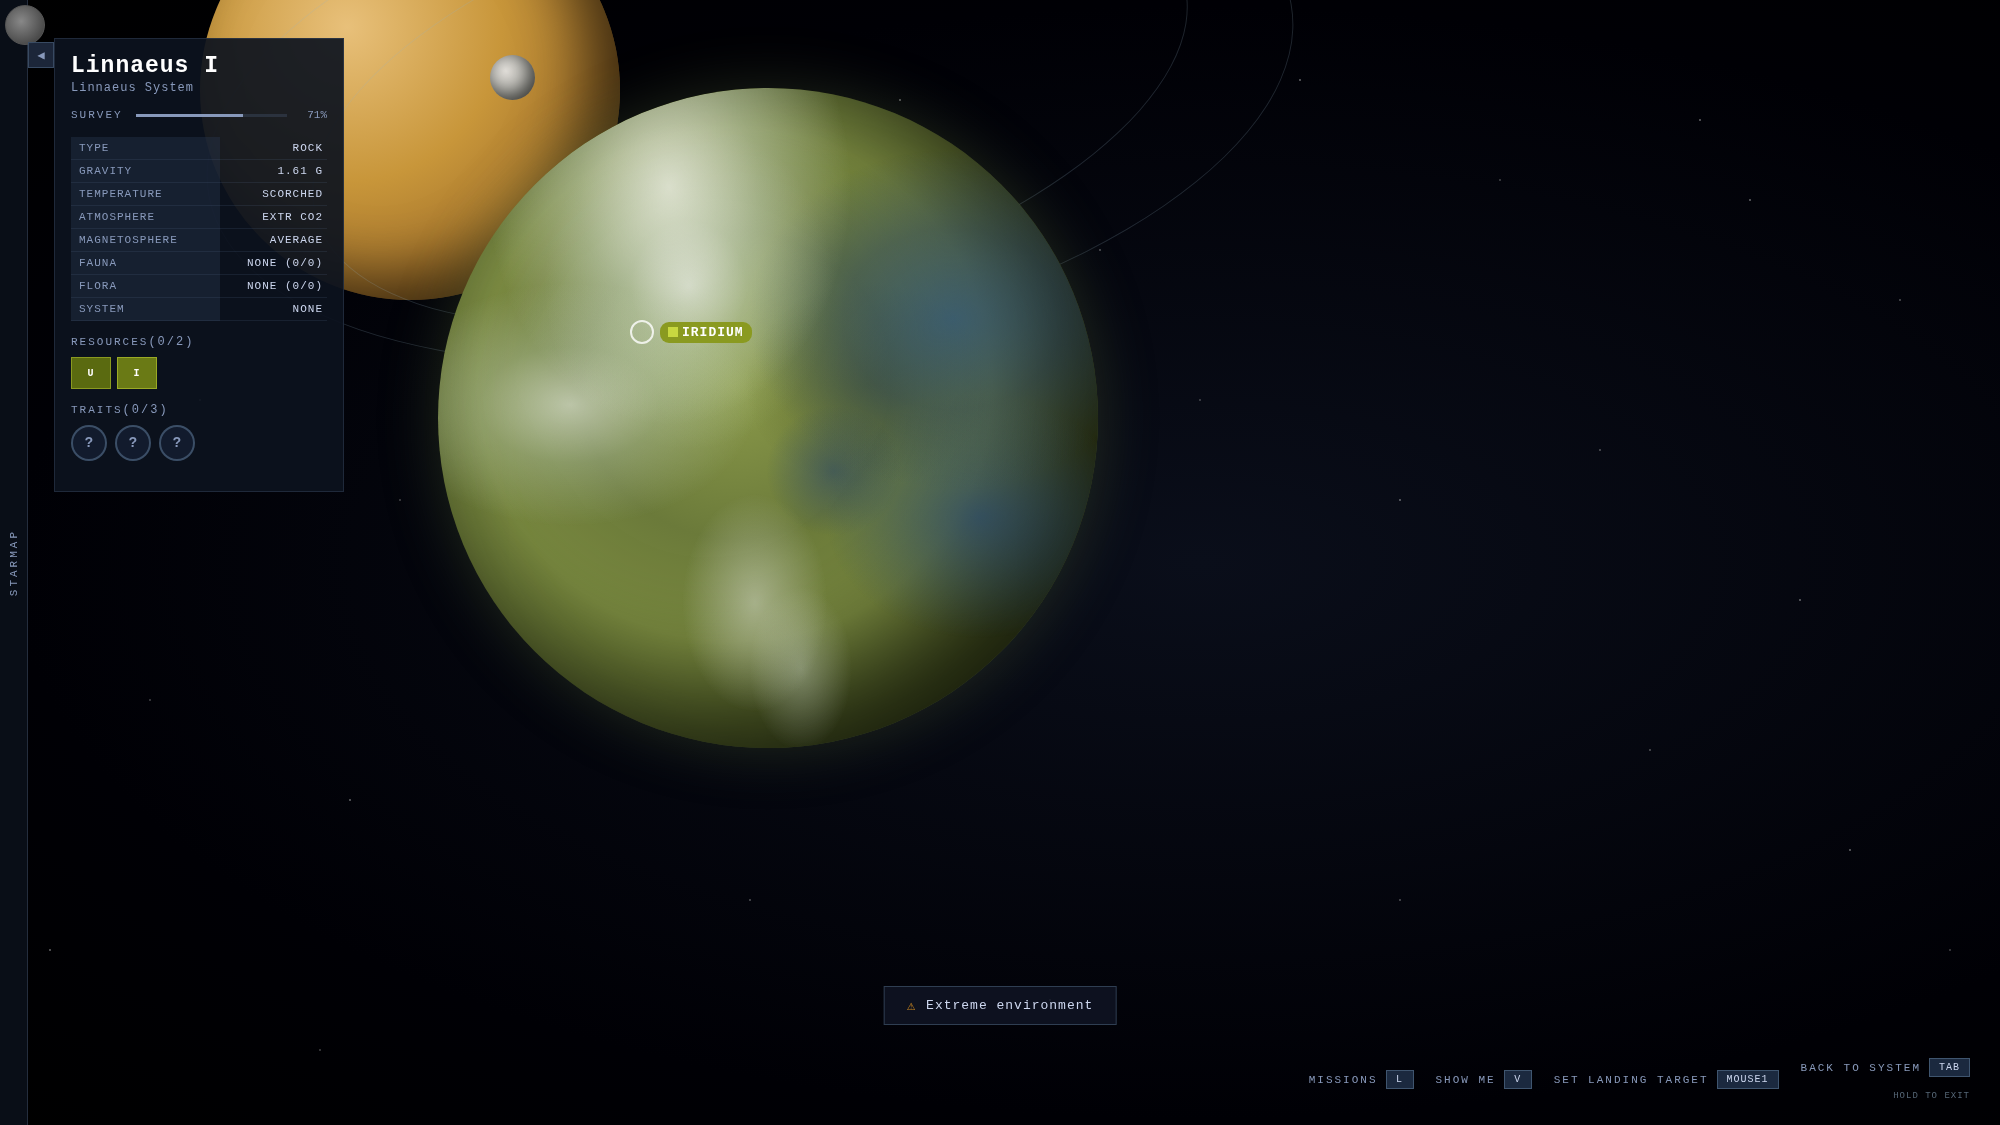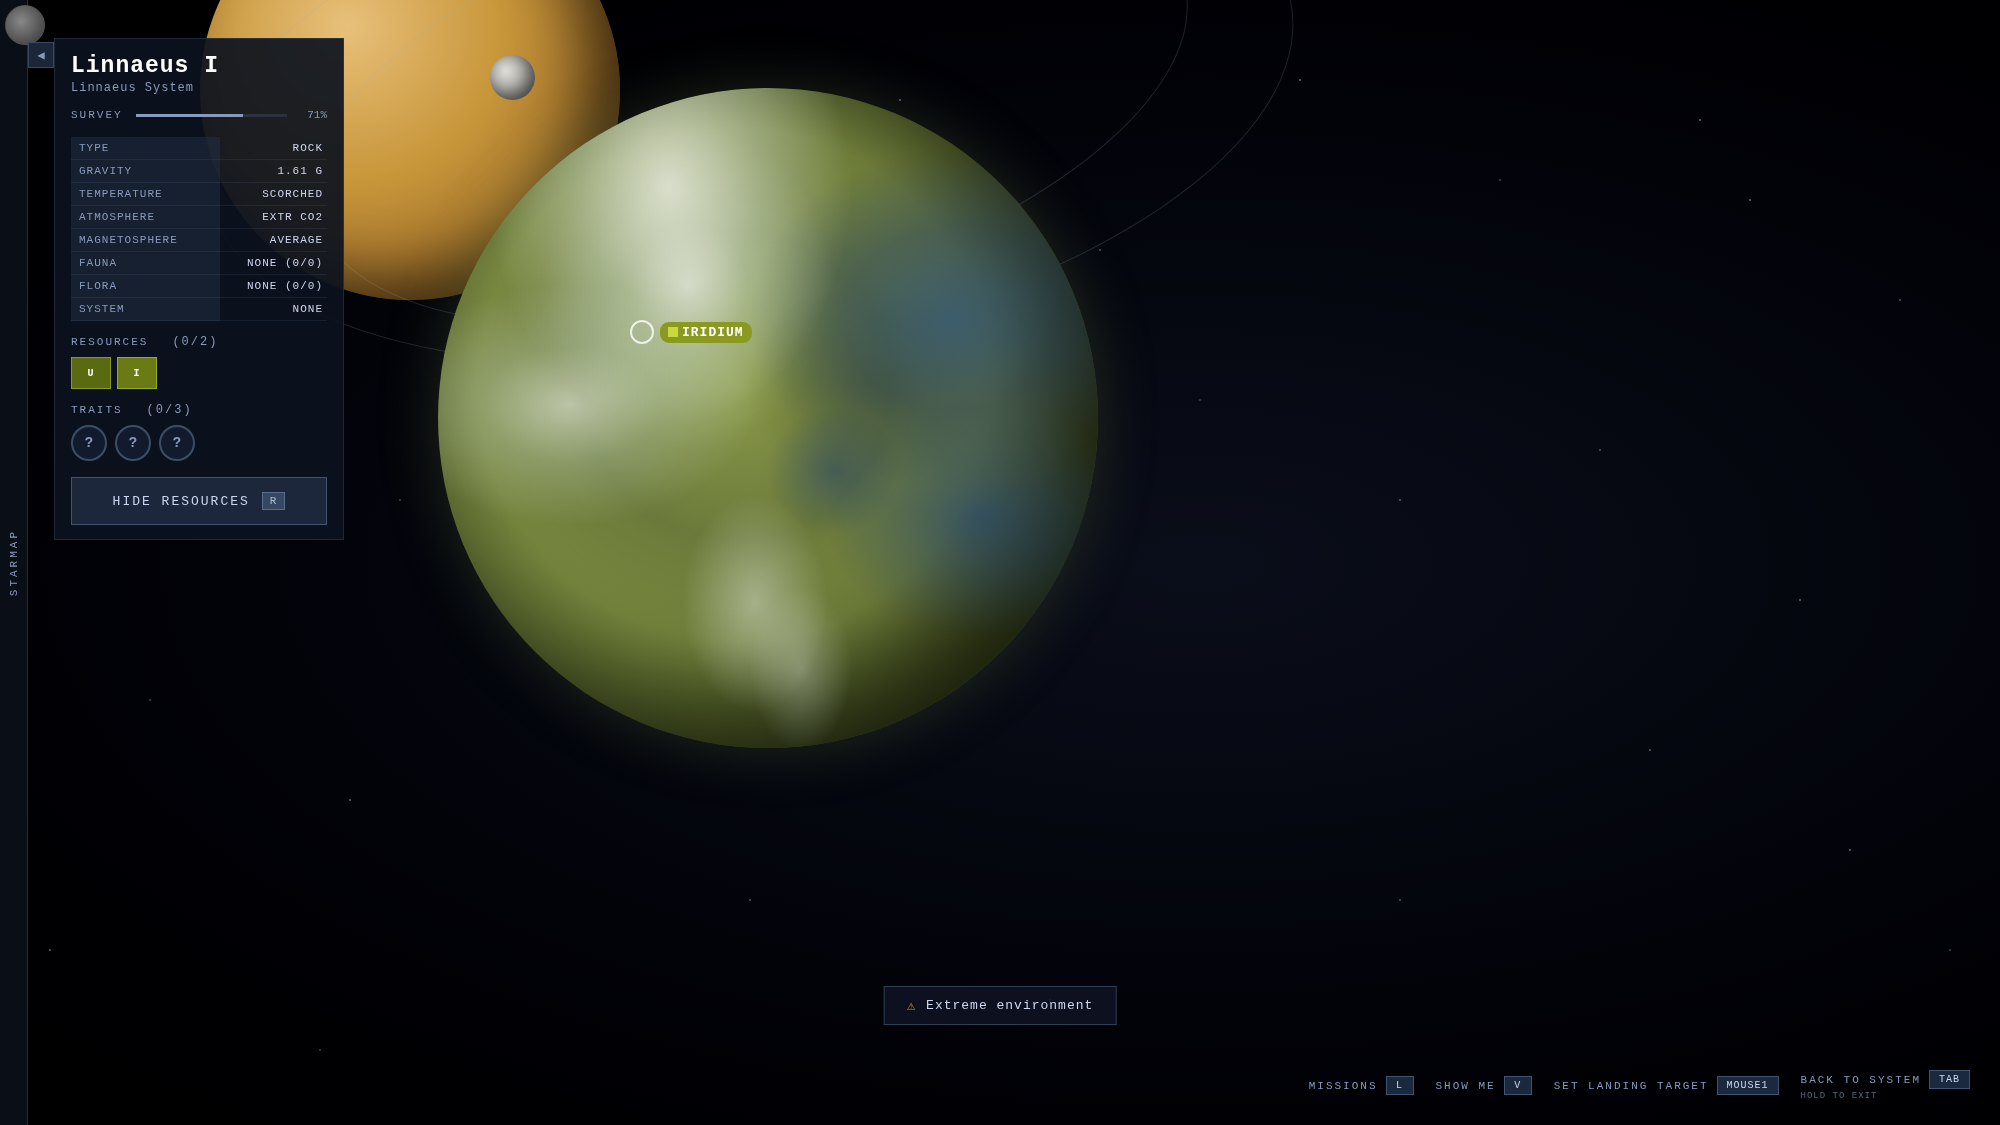"RESOURCES" .section-header { gap: 24px -> 0 }
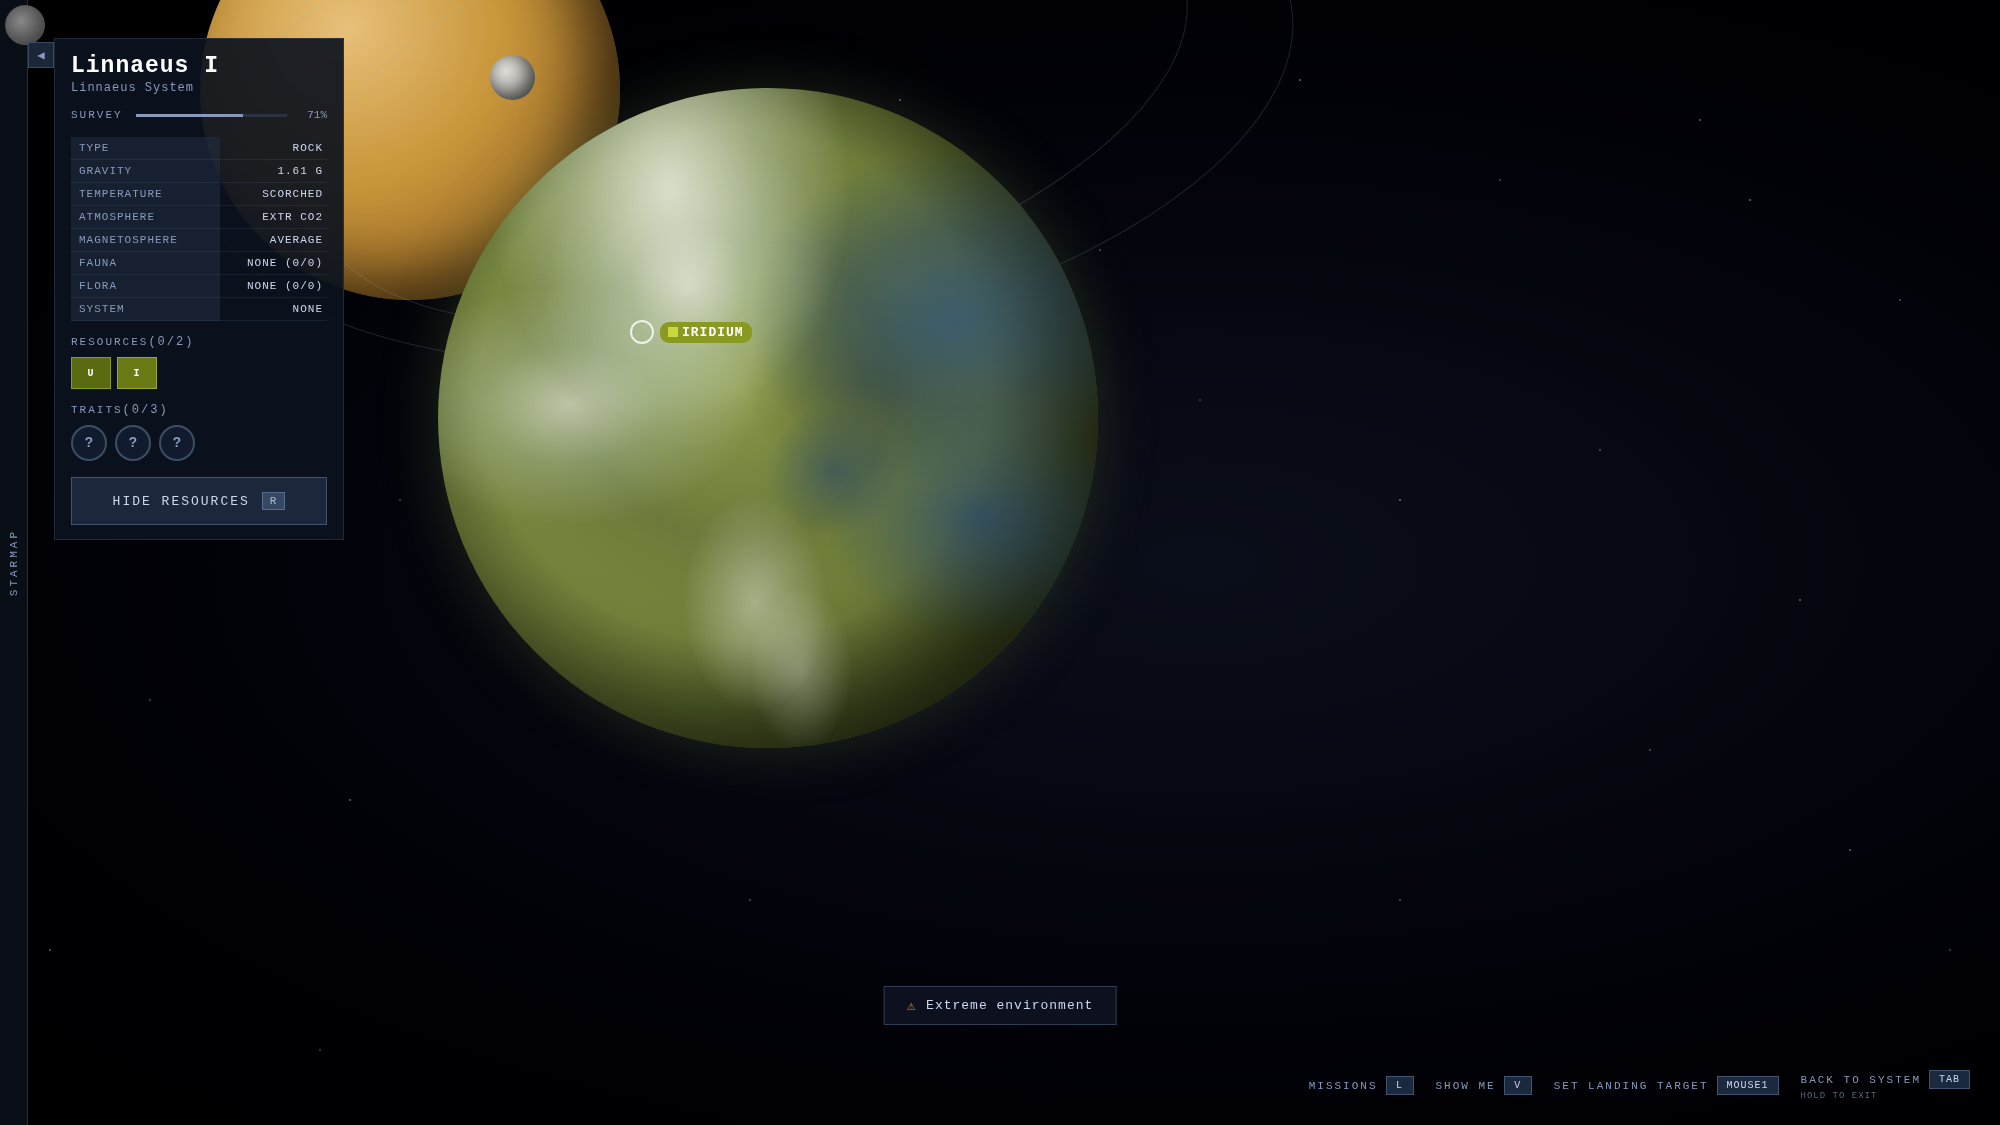"HIDE RESOURCES" button.hide-resources-btn { html: <button> <span>HIDE RESOURCES</span> <span>R</span> </button> -> none }
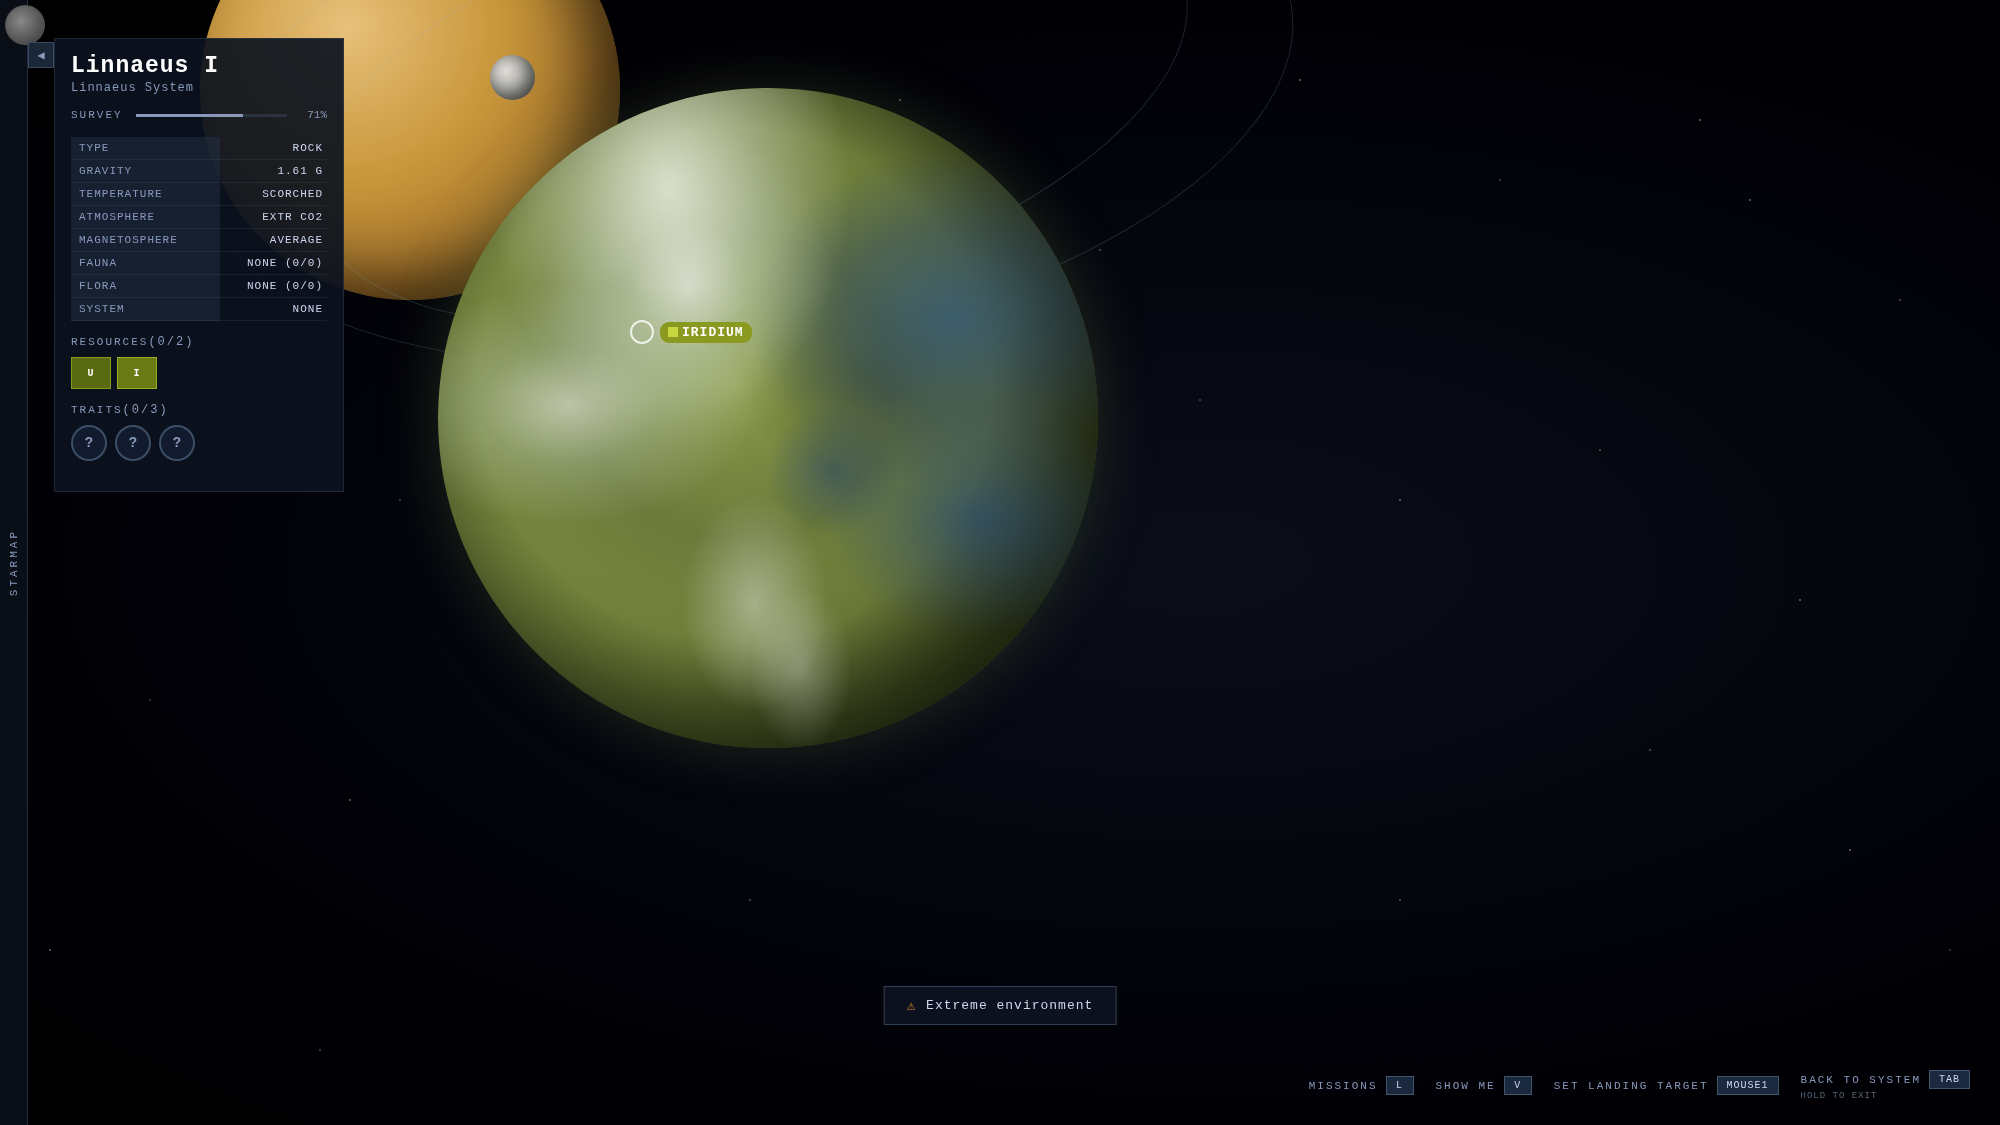"BACK TO SYSTEM" .hud-item.back-to-system { align-items: flex-start -> flex-end; gap: 2px -> 14px }
